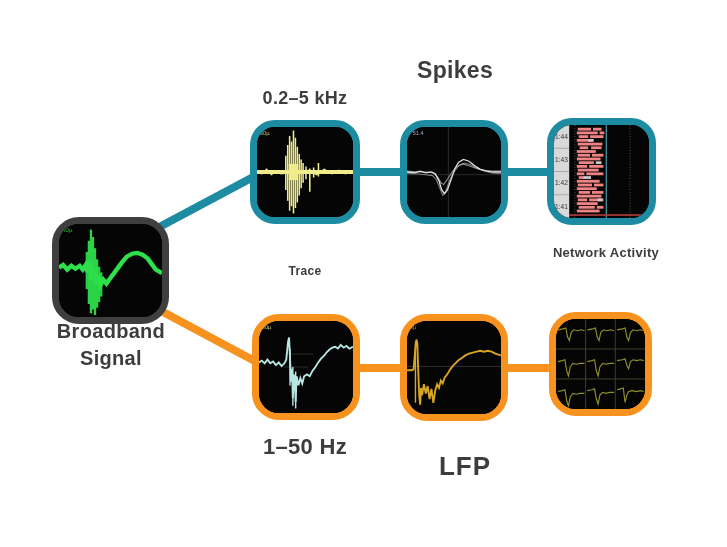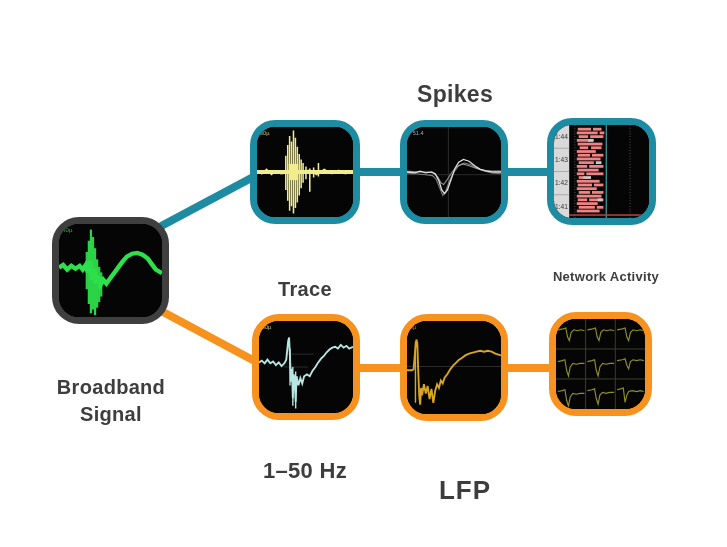"Spikes" .lbl { margin-top: 24px -> none }
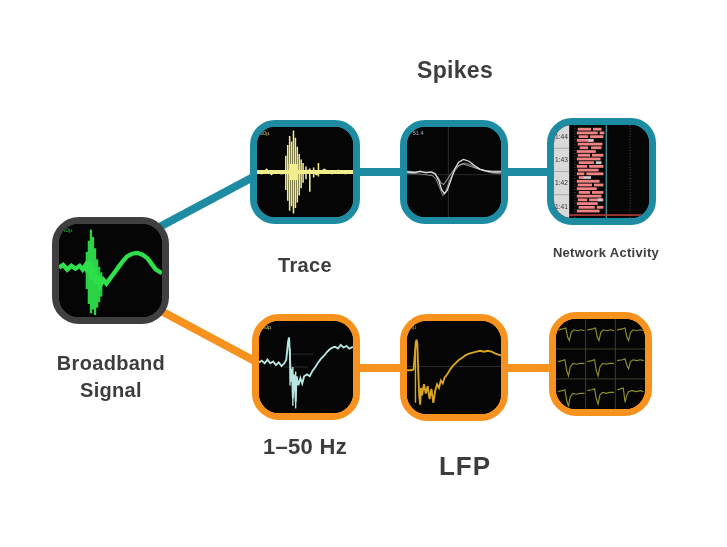"0.2–5 kHz" div.lbl { html: none -> <div>0.2–5 kHz</div> }
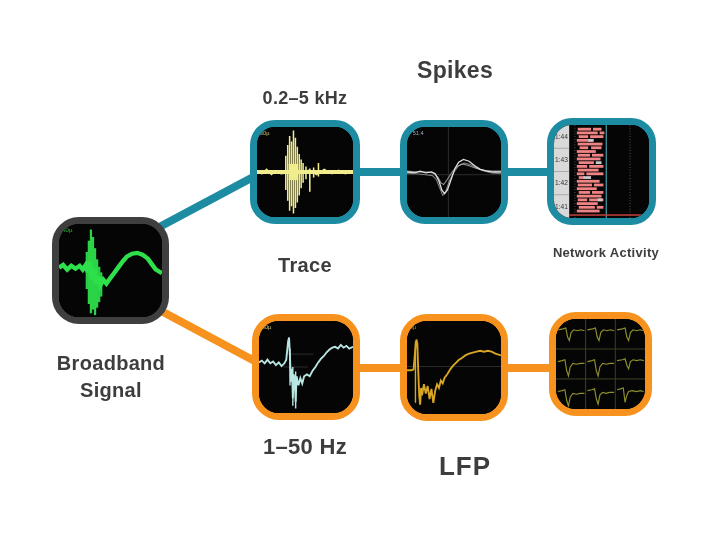"Trace" .lbl-trace { font-size: 20px -> 12px; top: 254px -> 264px }
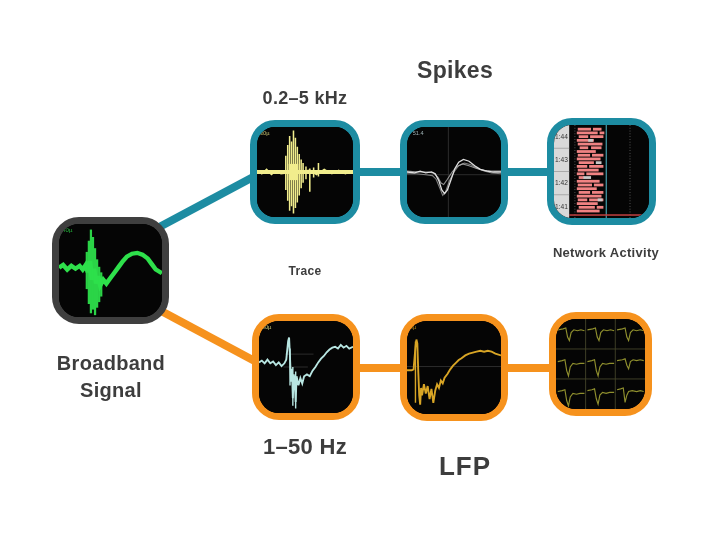"Broadband Signal" .lbl-broadband { top: 350px -> 318px }
